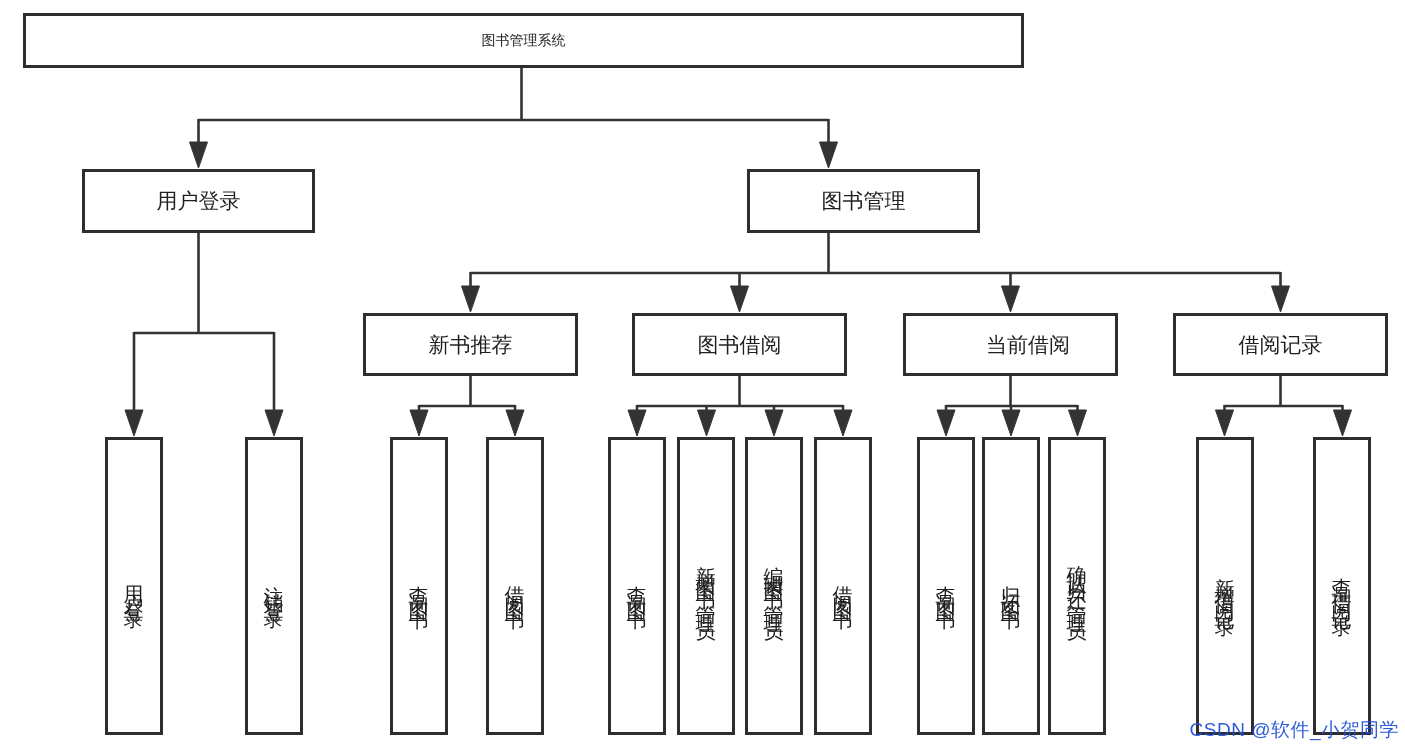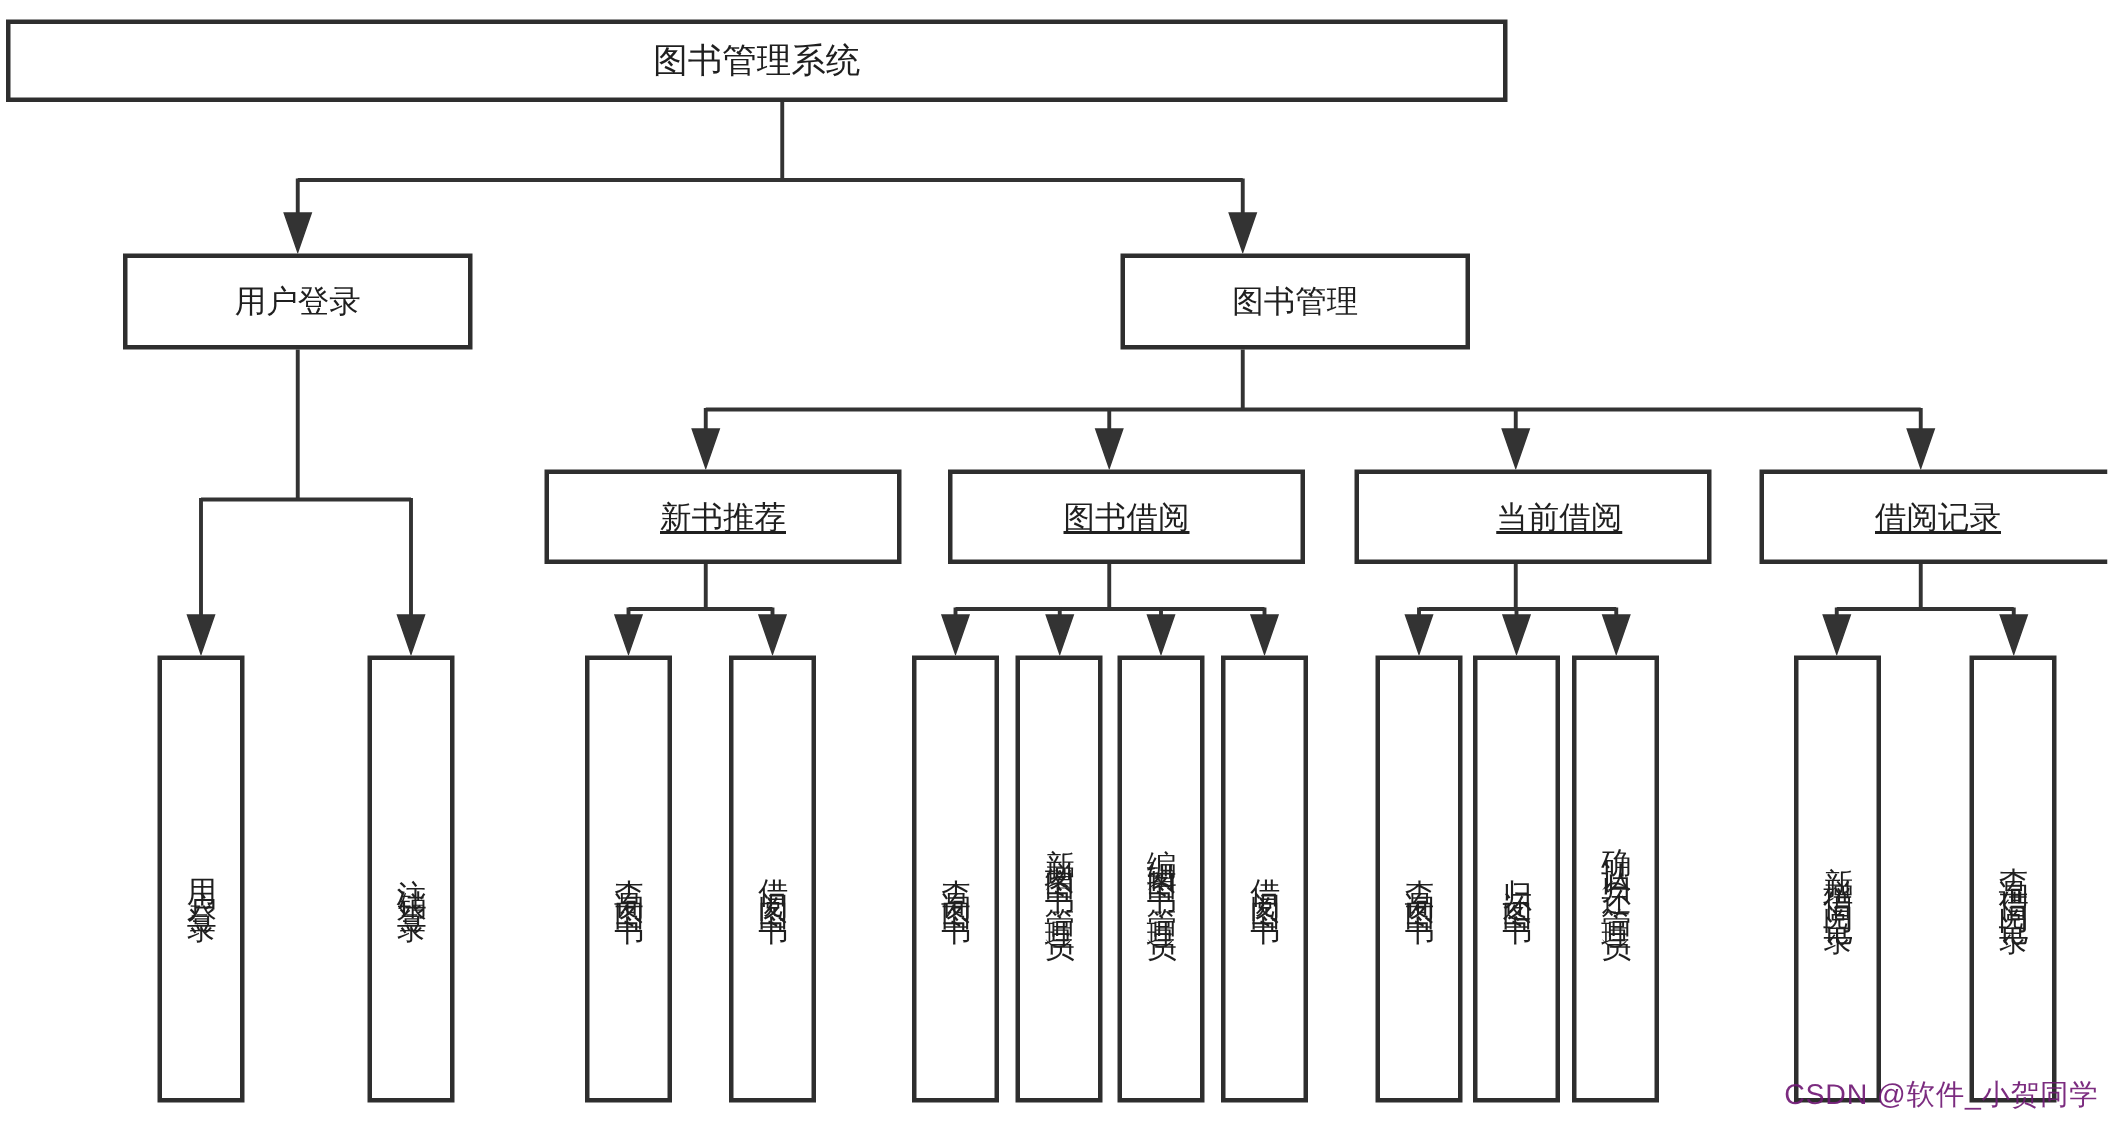"图书管理系统" .lvl1 { font-size: 23px -> 14px; left: 4px -> 23px }
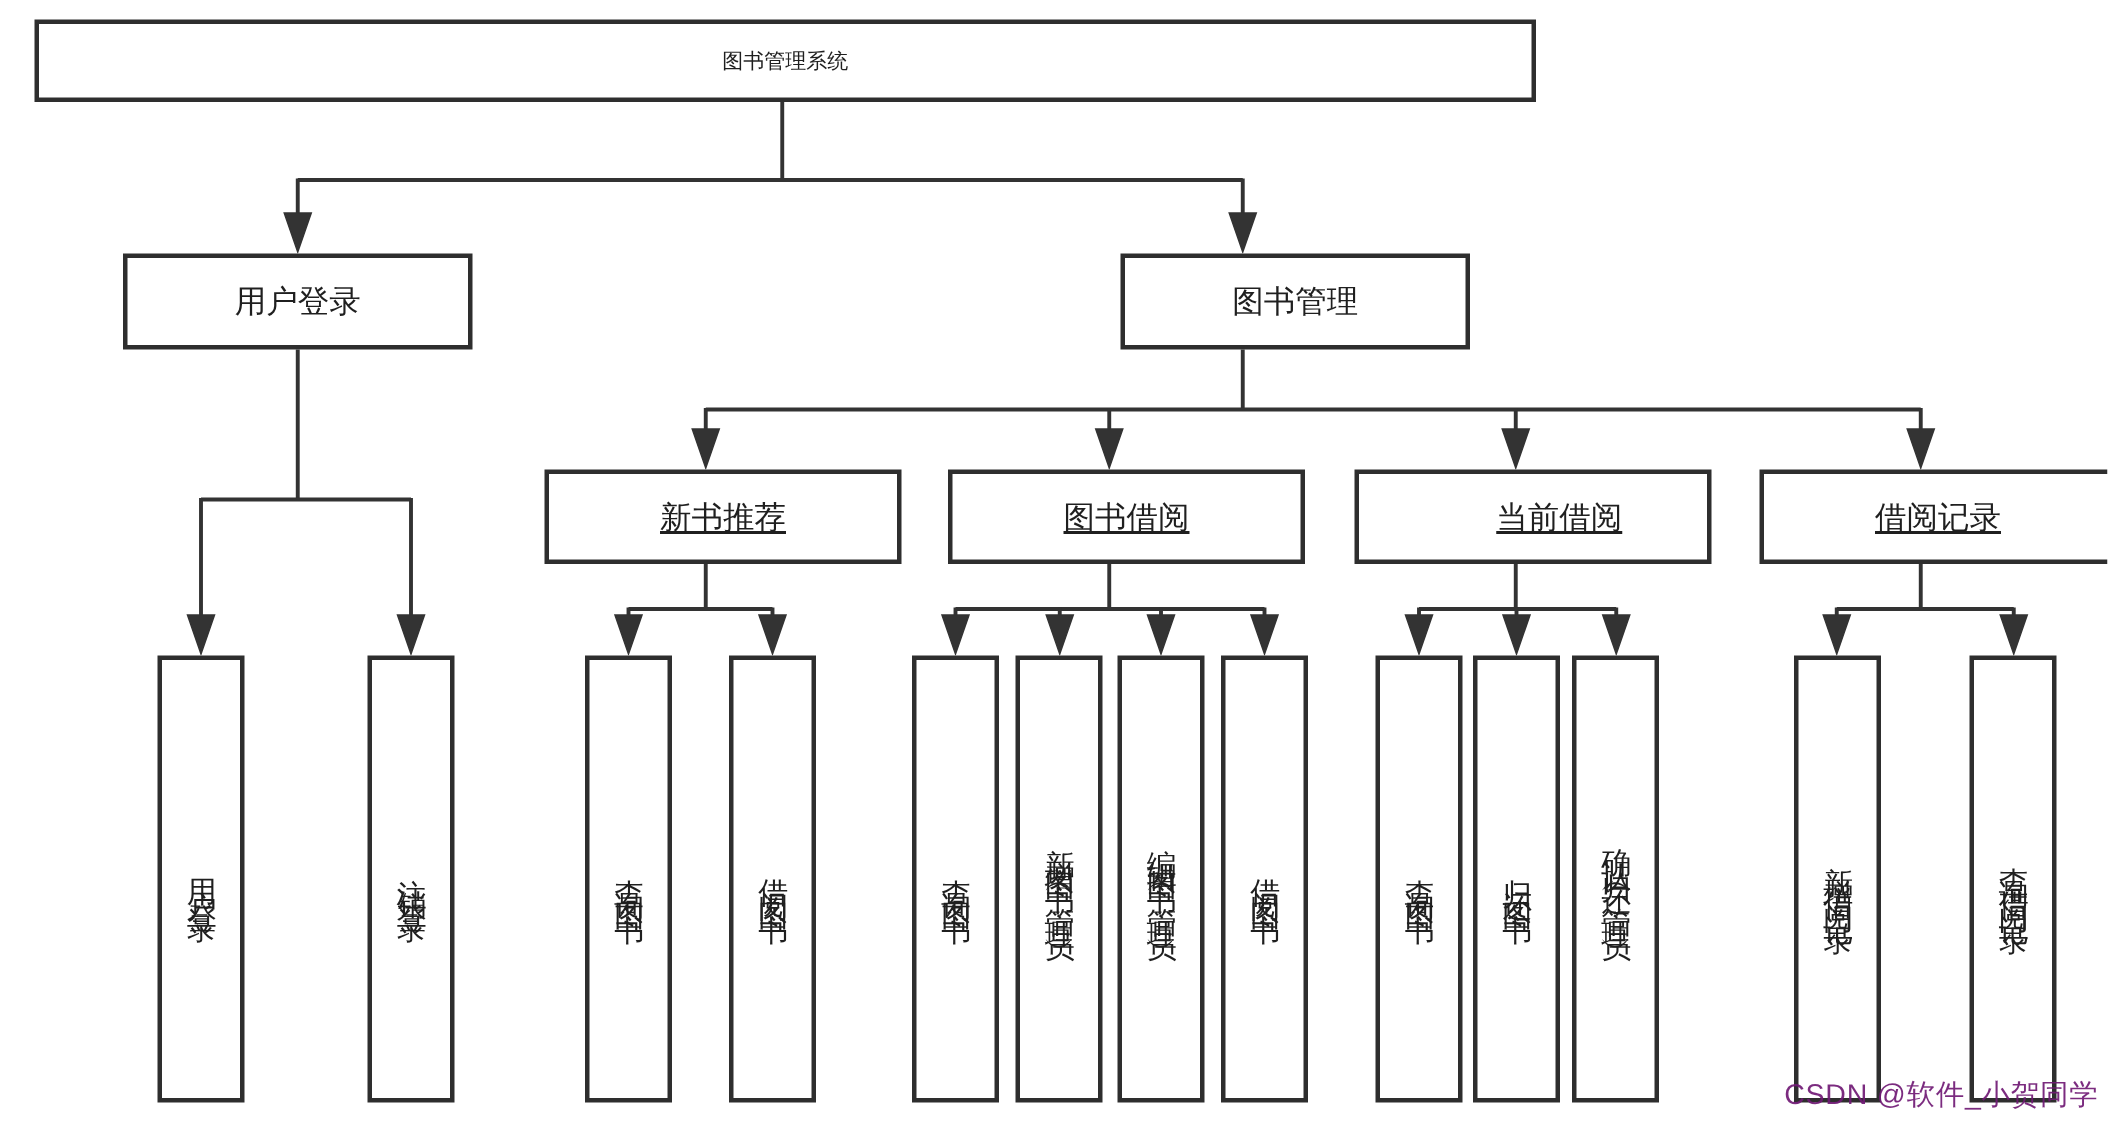"新书推荐" .lvl3 { text-decoration: underline -> none; width: 238px -> 215px }
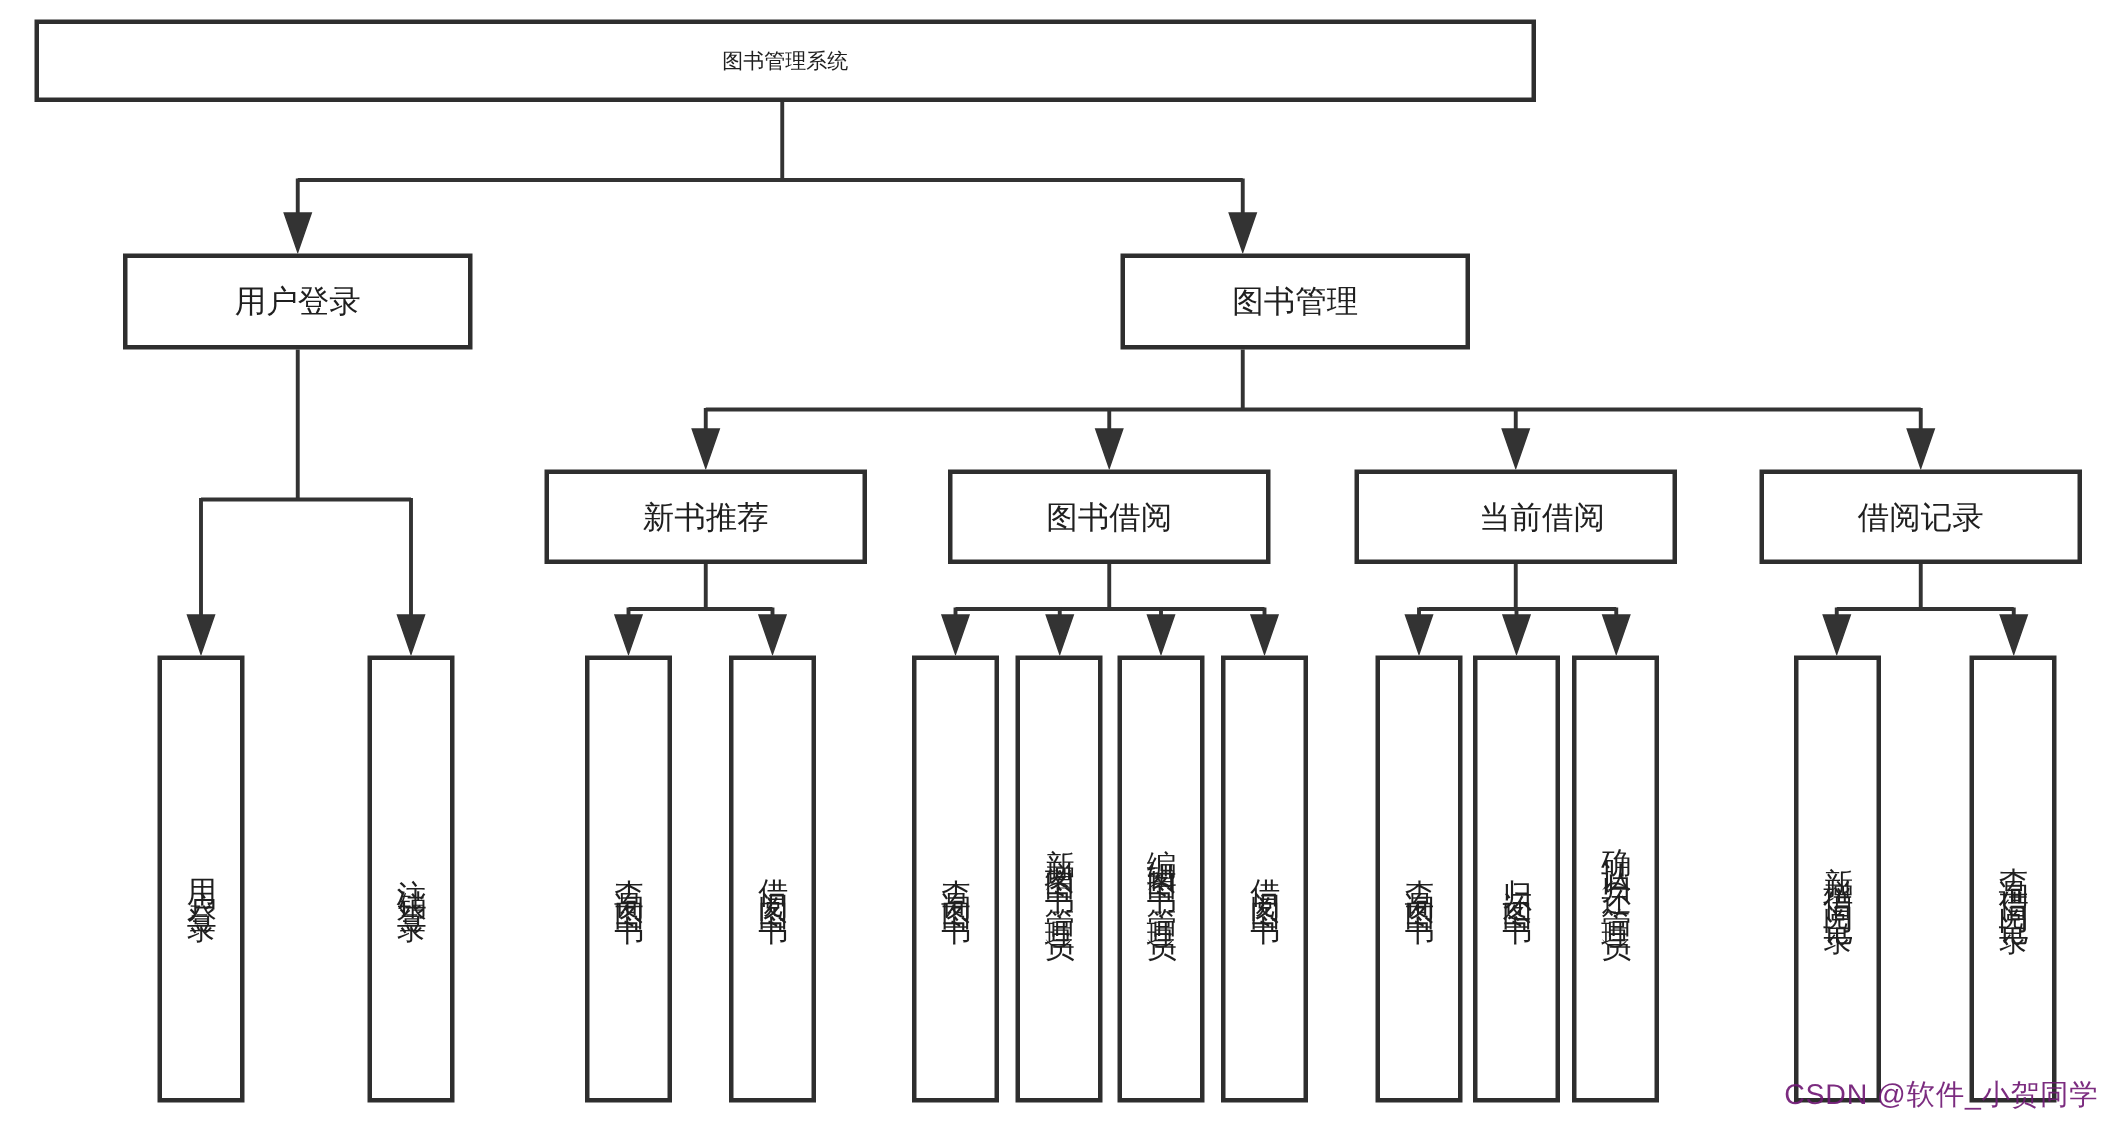"CSDN @软件_小贺同学" .watermark { color: #701a75 -> #1d4ed8 }
